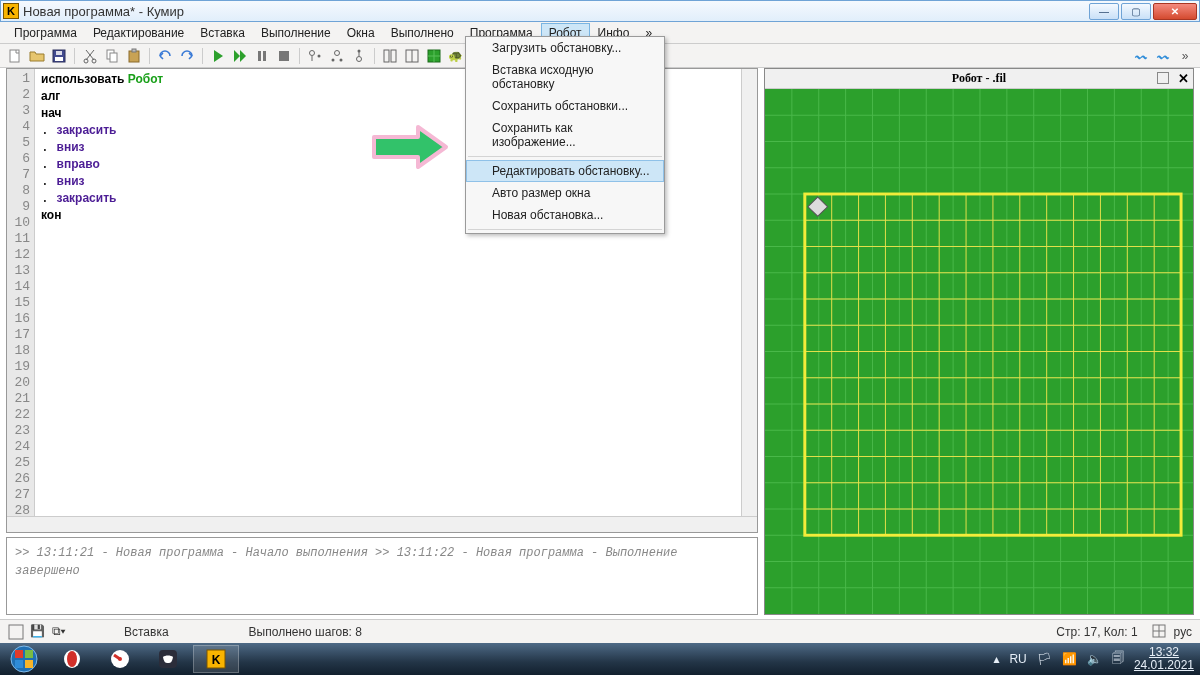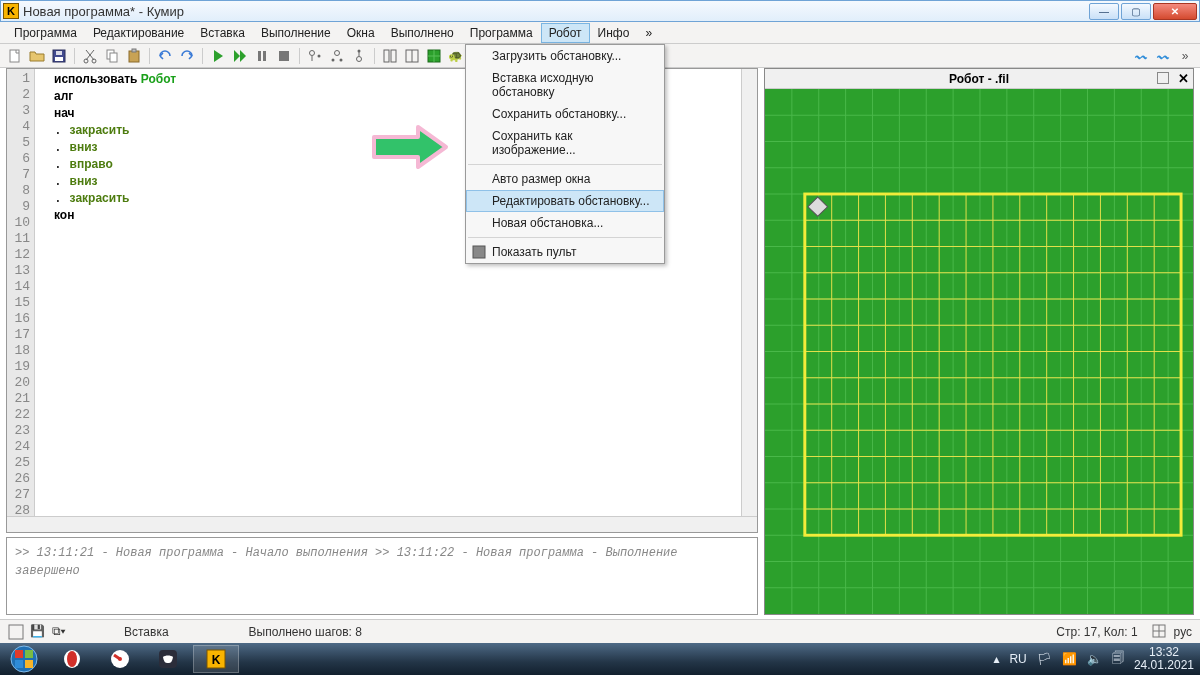"Загрузить обстановку..." .dropdown { top: 44px -> 36px }
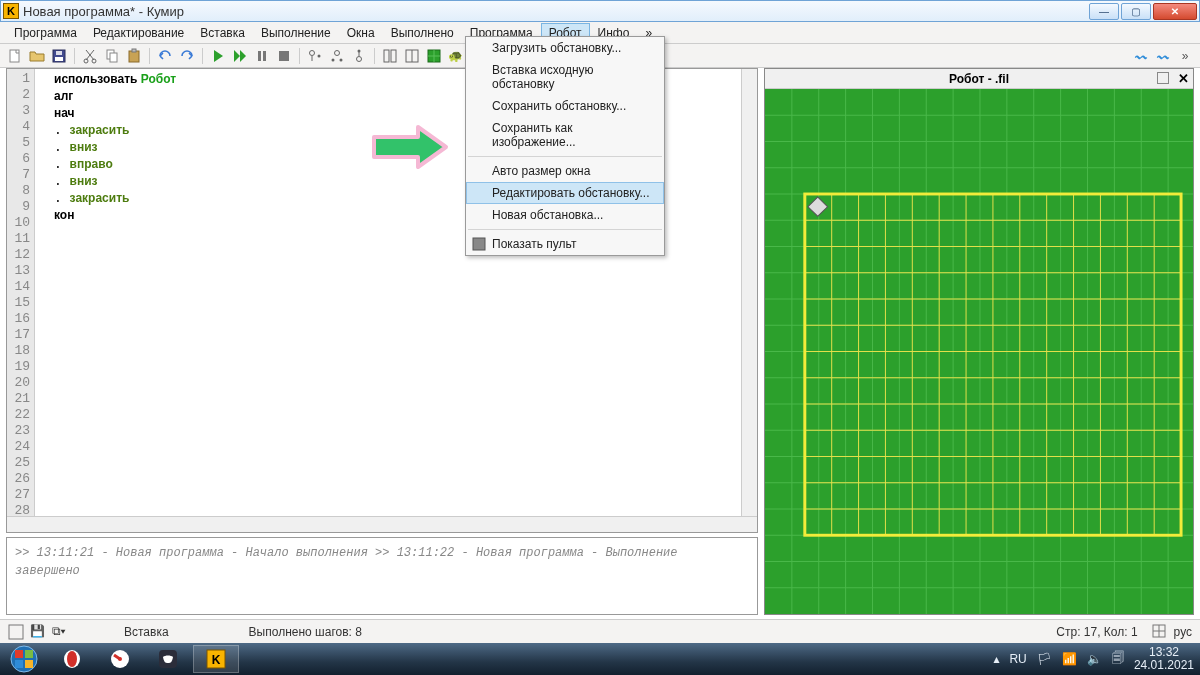"использовать Робот алг нач" .code { padding: 2px 19px -> 2px 6px }
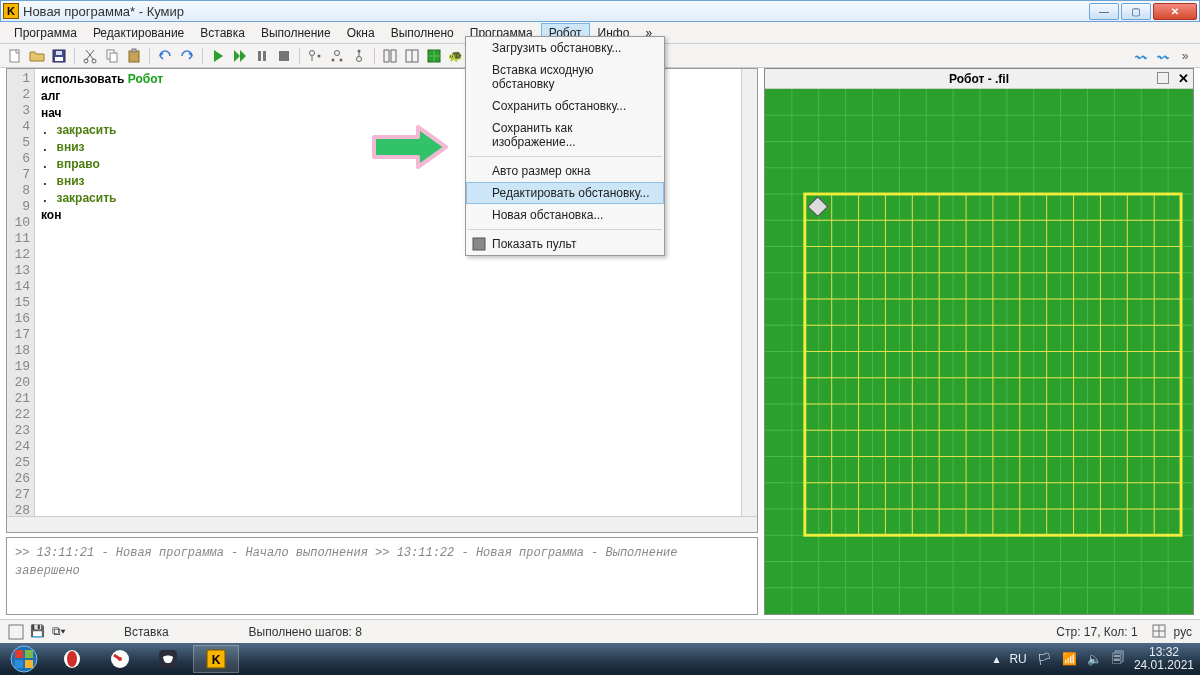"Робот - .fil" .robothead .rtitle { font-family: none -> Liberation Serif, serif }
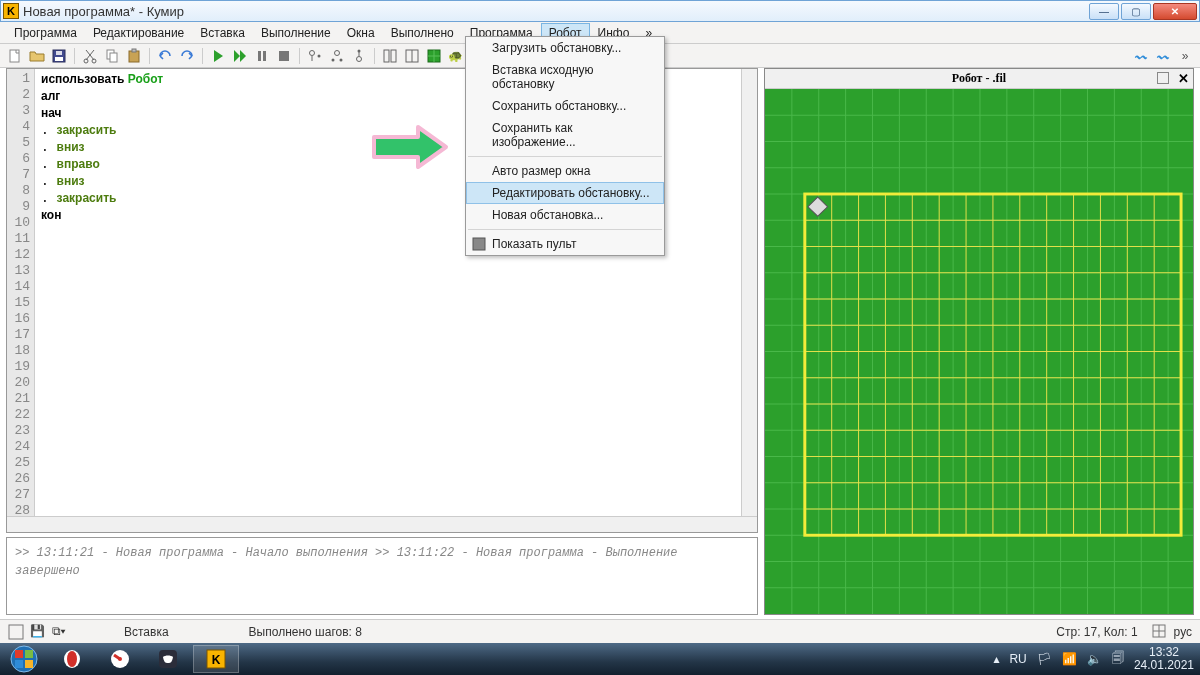"Сохранить обстановку..." div.dditem { text: обстановку -> обстановки }
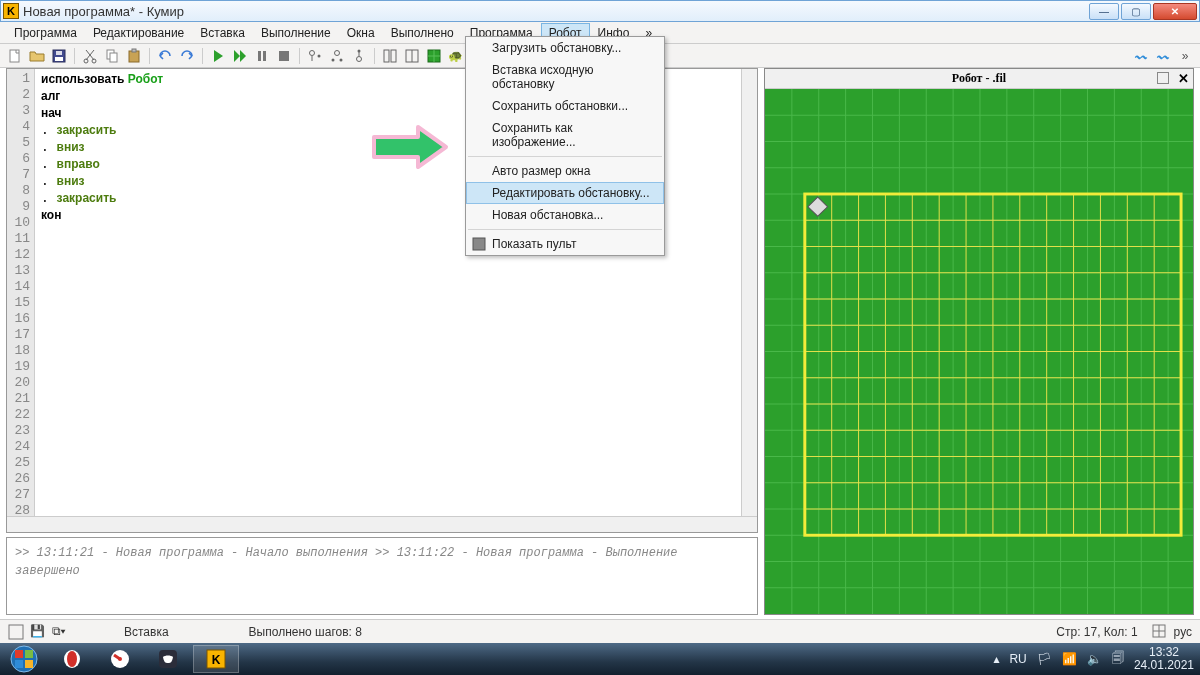"закрасить" .cmd { color: #4d7c0f -> #4c1d95 }
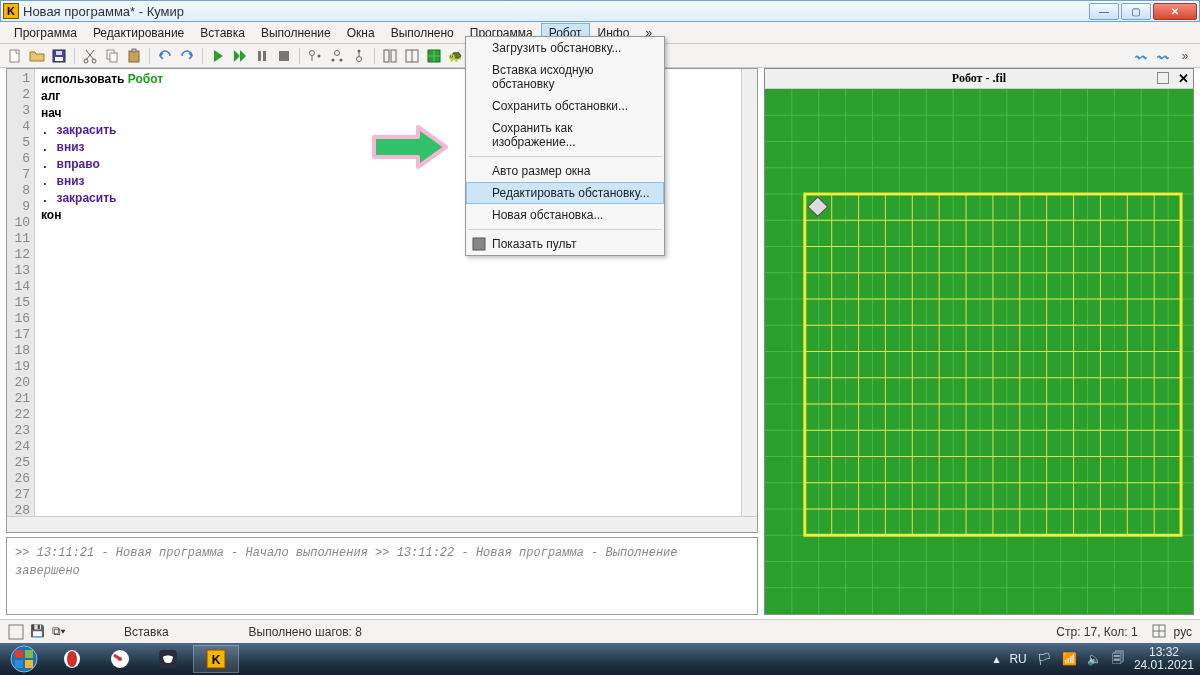"Авто размер окна" div.dditem { order: before "Редактировать обстановку..." -> after "Редактировать обстановку..." }
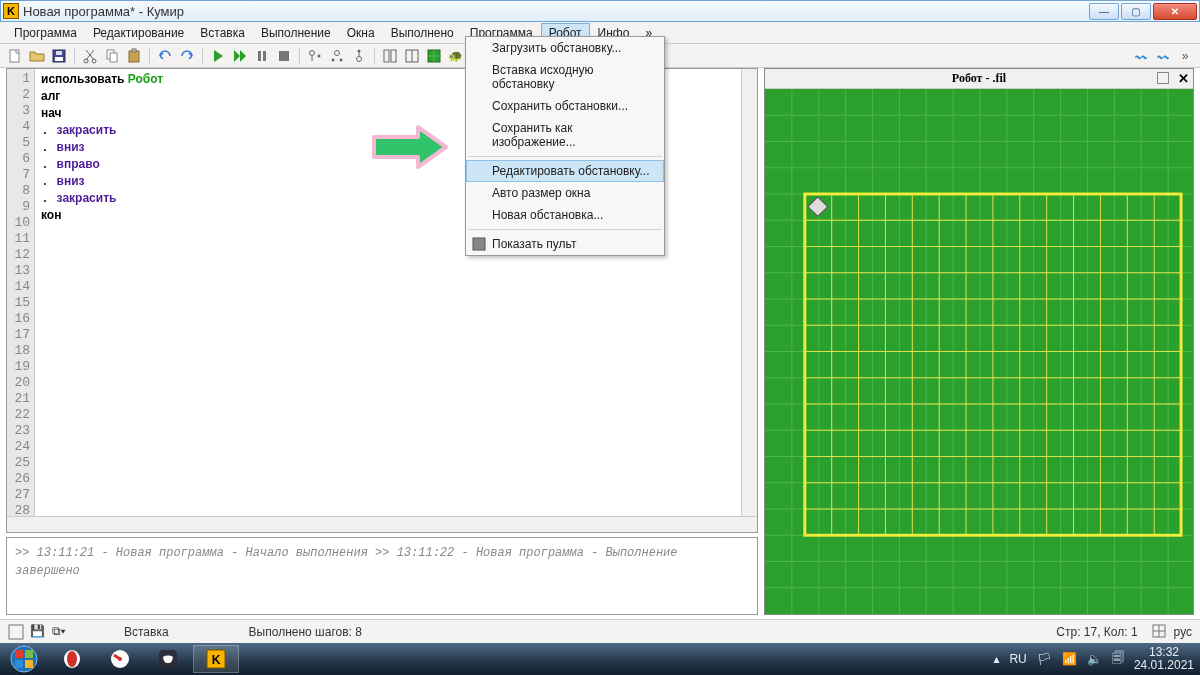"Показать пульт" div.dditem { html: <div>Показать пульт<span><svg> <rect></rect> </svg></span></div> -> none }
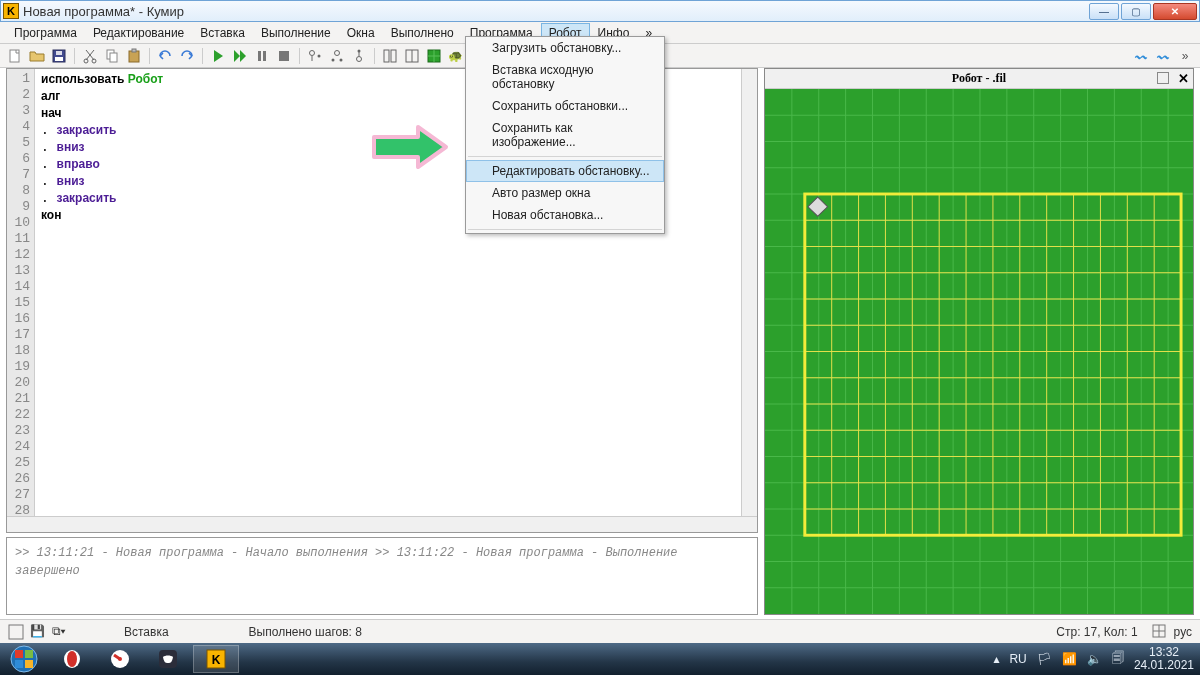"13:32" .tray .clock { text-decoration: none -> underline }
